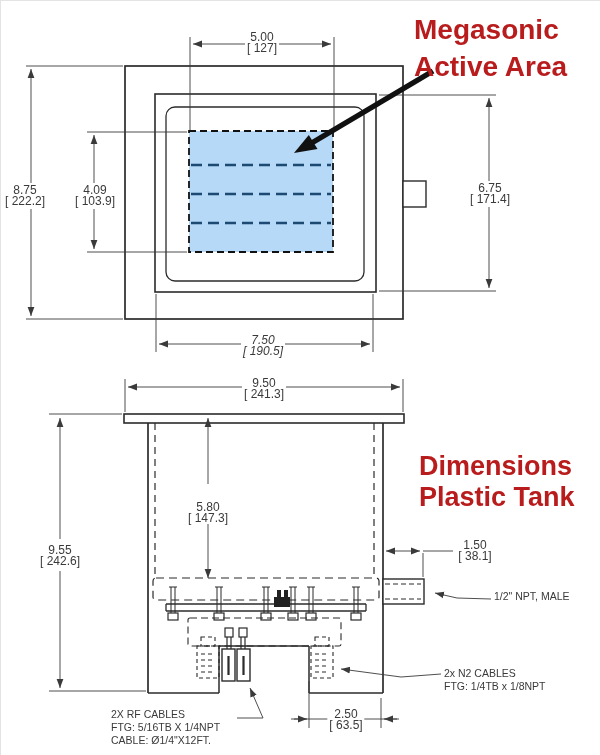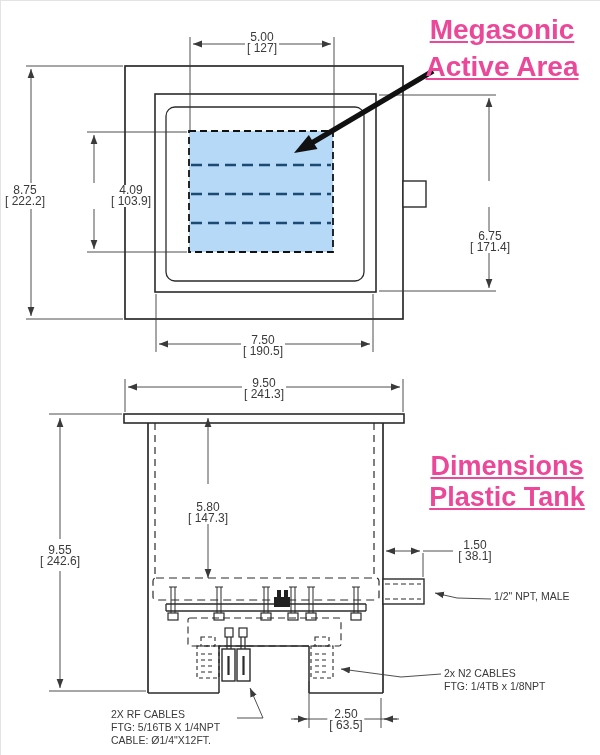"Megasonic" .big-title { color: #ec4899 -> #b91c1c; text-align: center -> left; text-decoration: underline -> none }
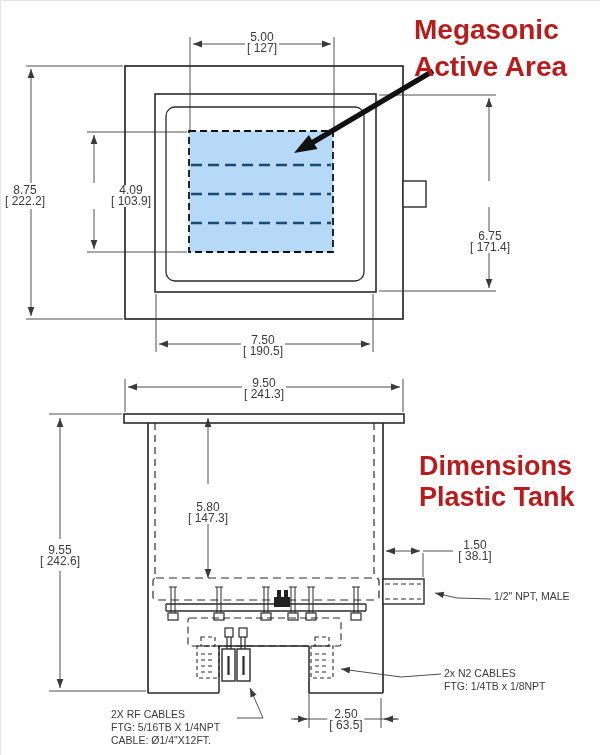"4.09" div.dim { margin-left: 36px -> none }
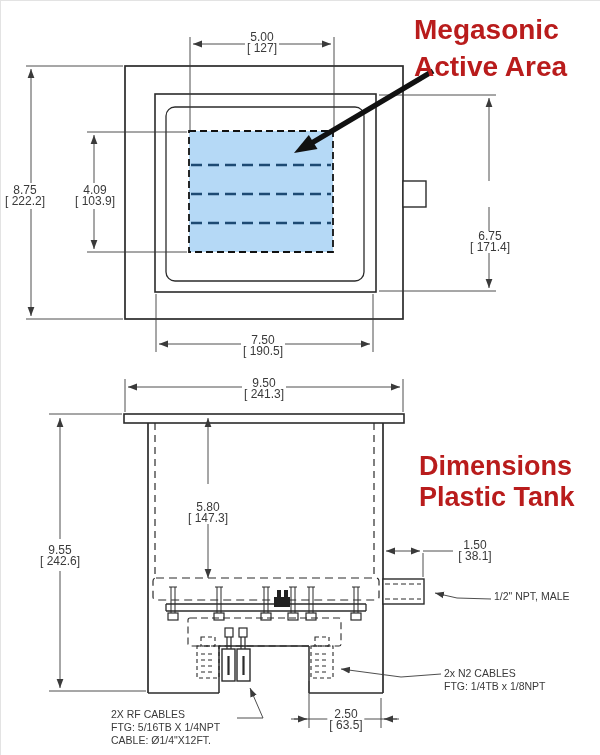"6.75" div.dim { margin-top: 48px -> none }
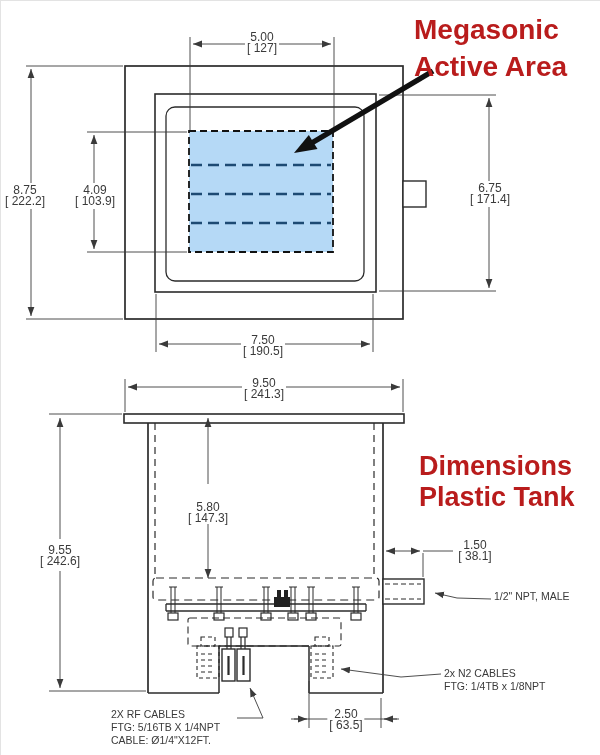"7.50" div.dim { font-style: none -> italic }
